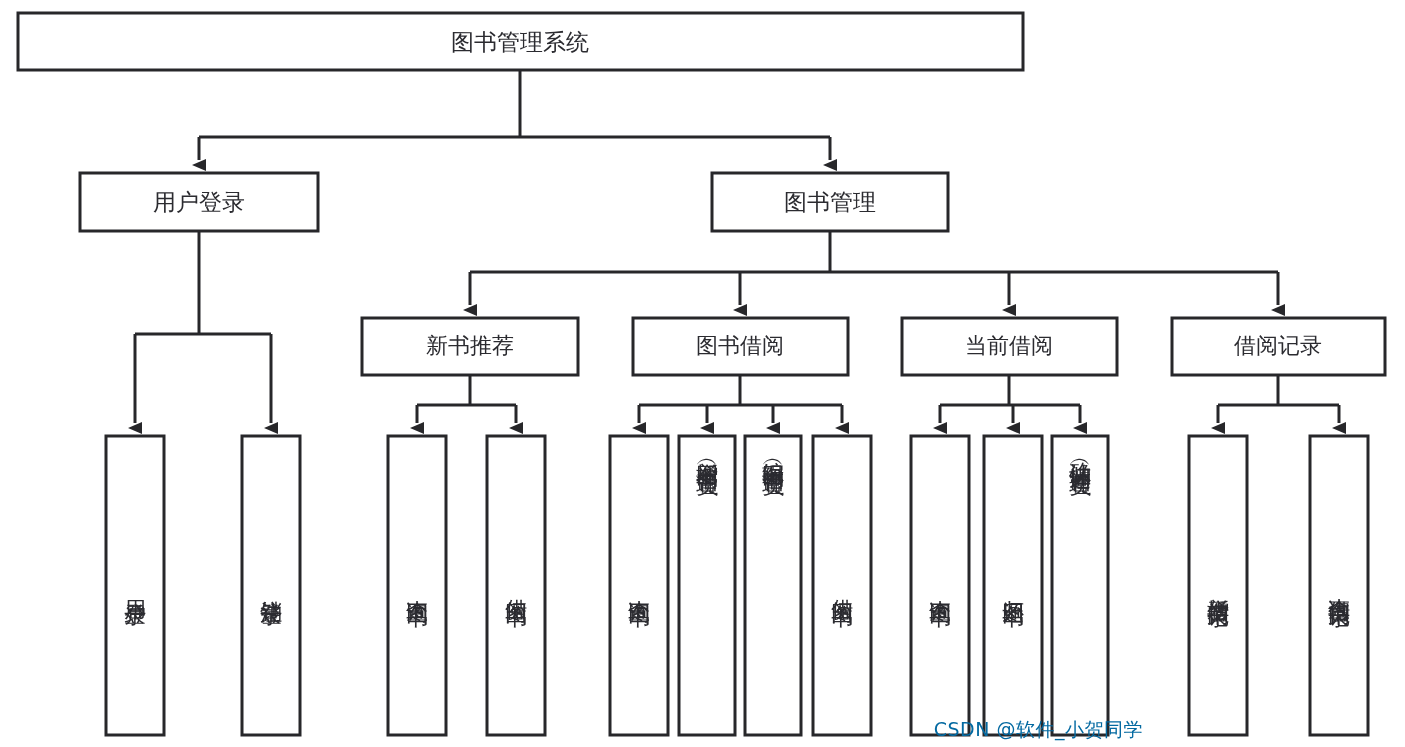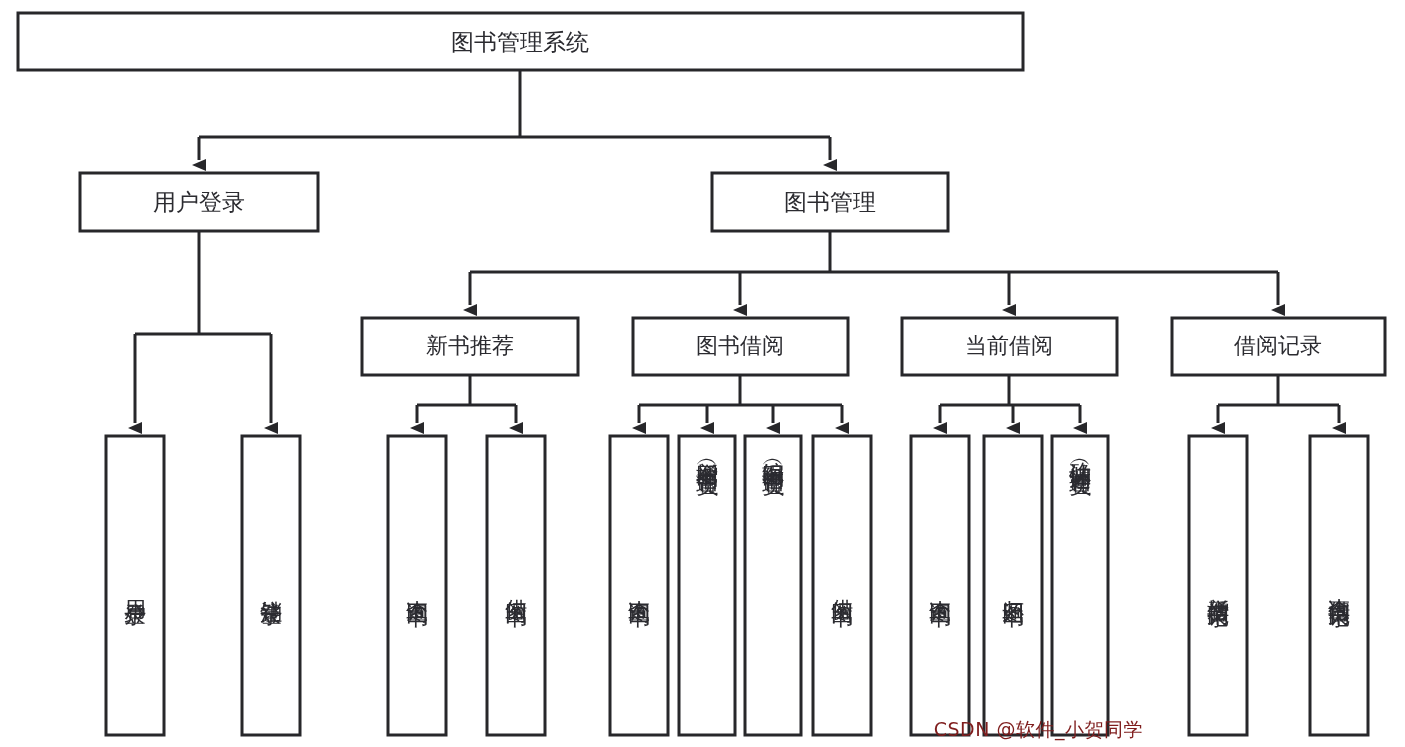"CSDN @软件_小贺同学" .watermark { color: #7f1d1d -> #0369a1 }
